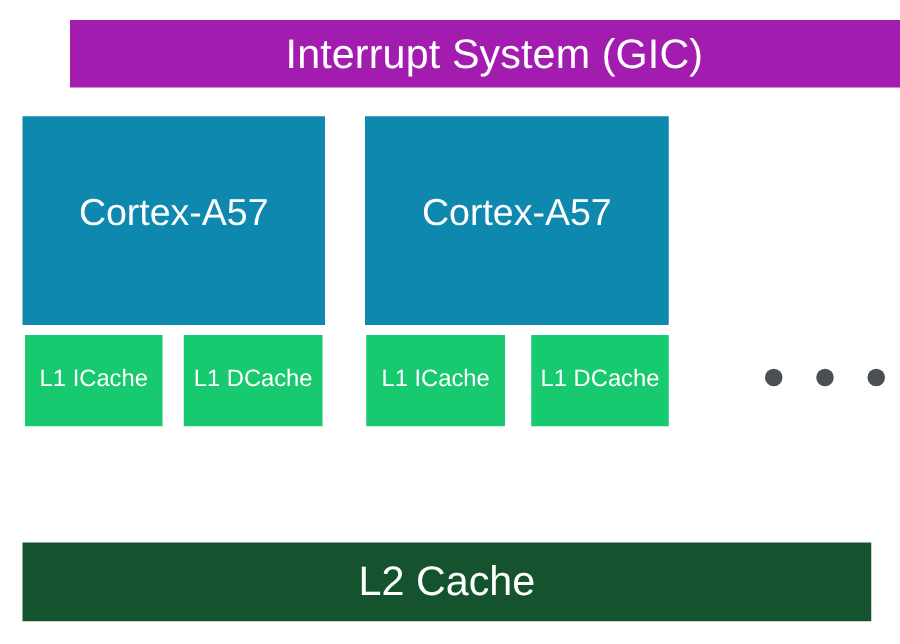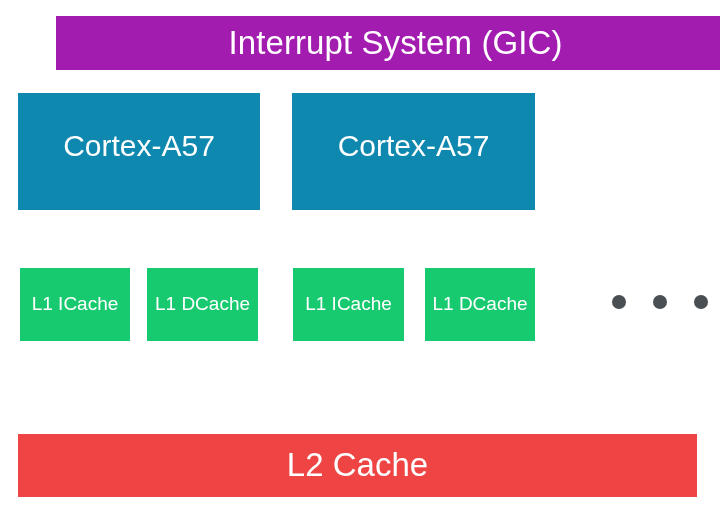"Cortex-A57" .core-box { height: 117px -> 167px }
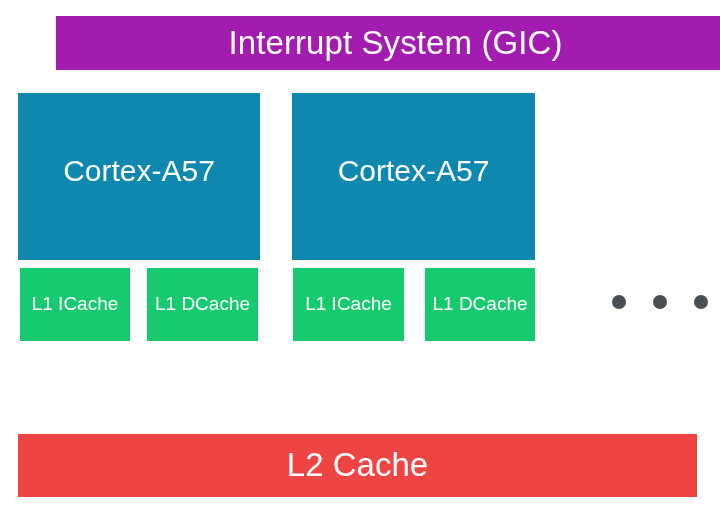"L2 Cache" #l2-bar { background: #ef4444 -> #14532d }
